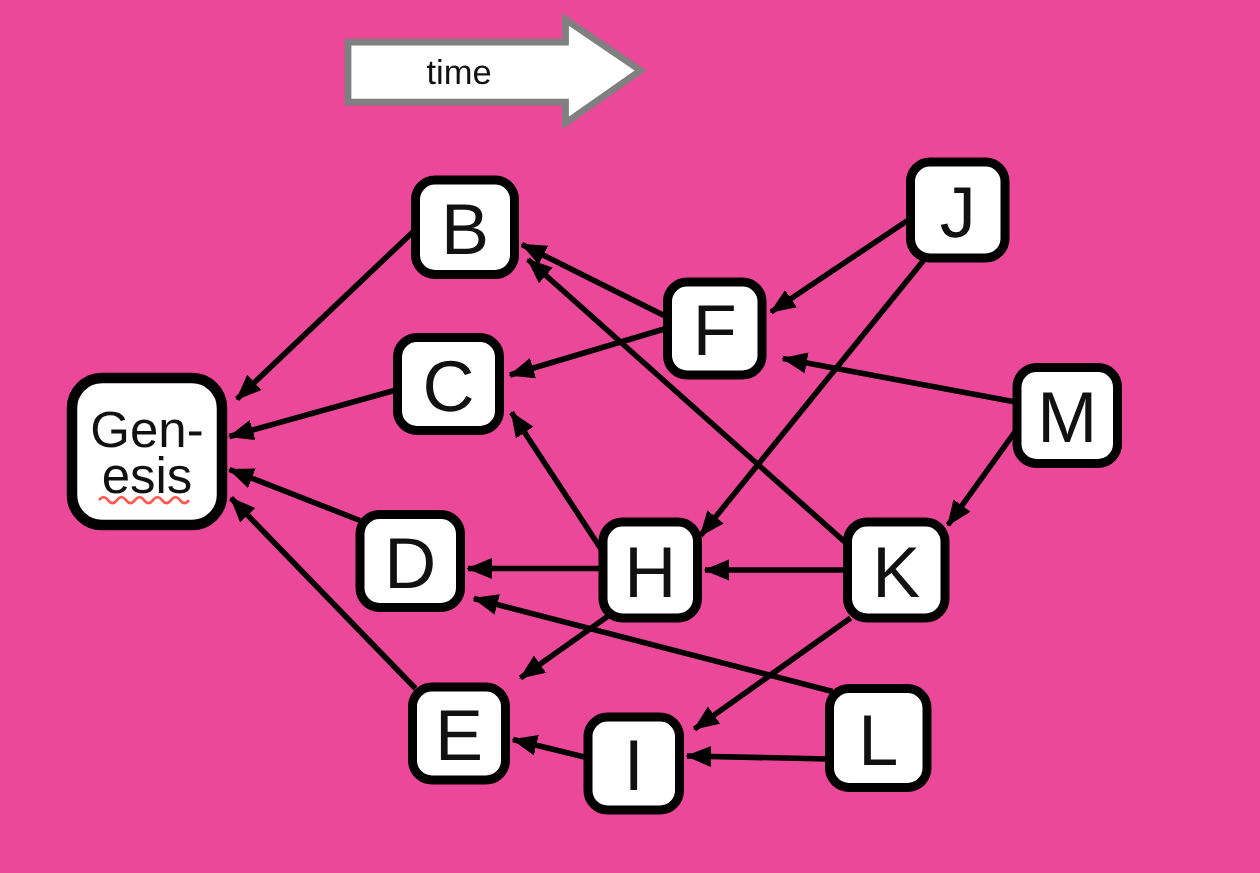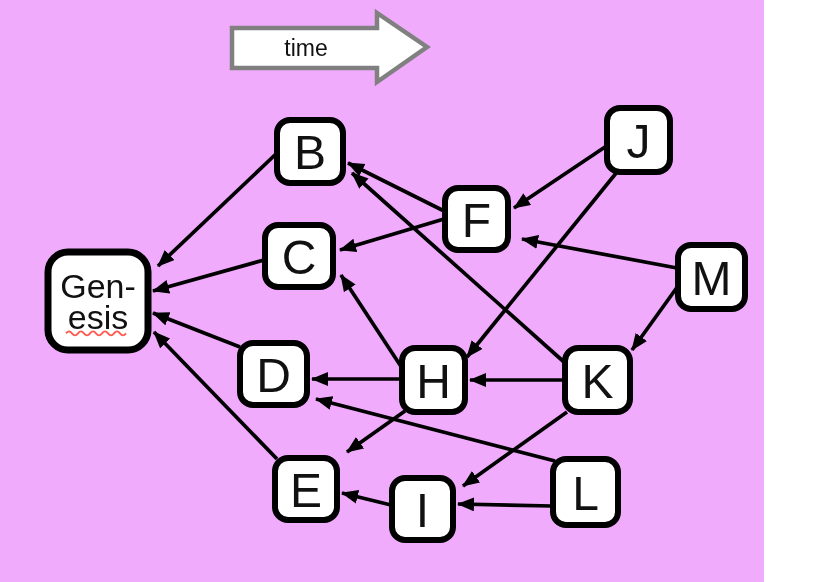"time" .canvas { background: #f0abfc -> #ec4899; width: 764px -> 840px }
